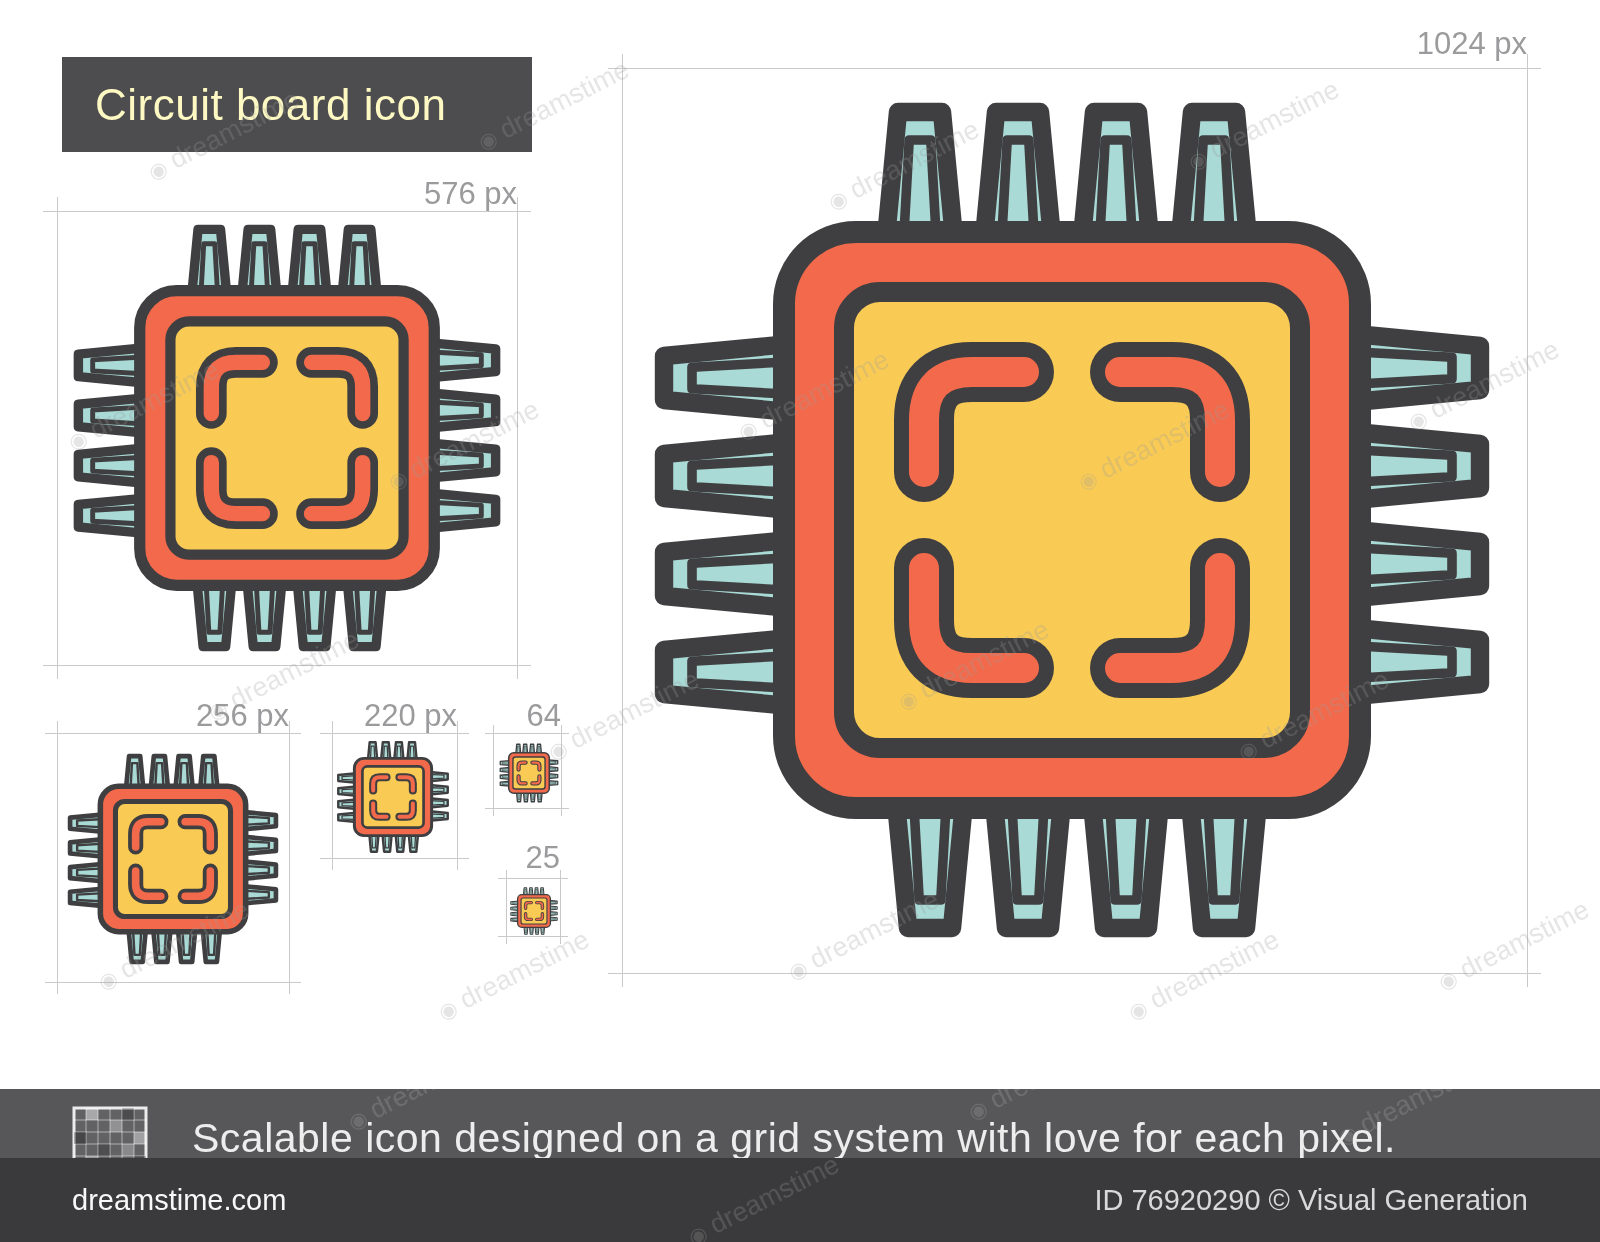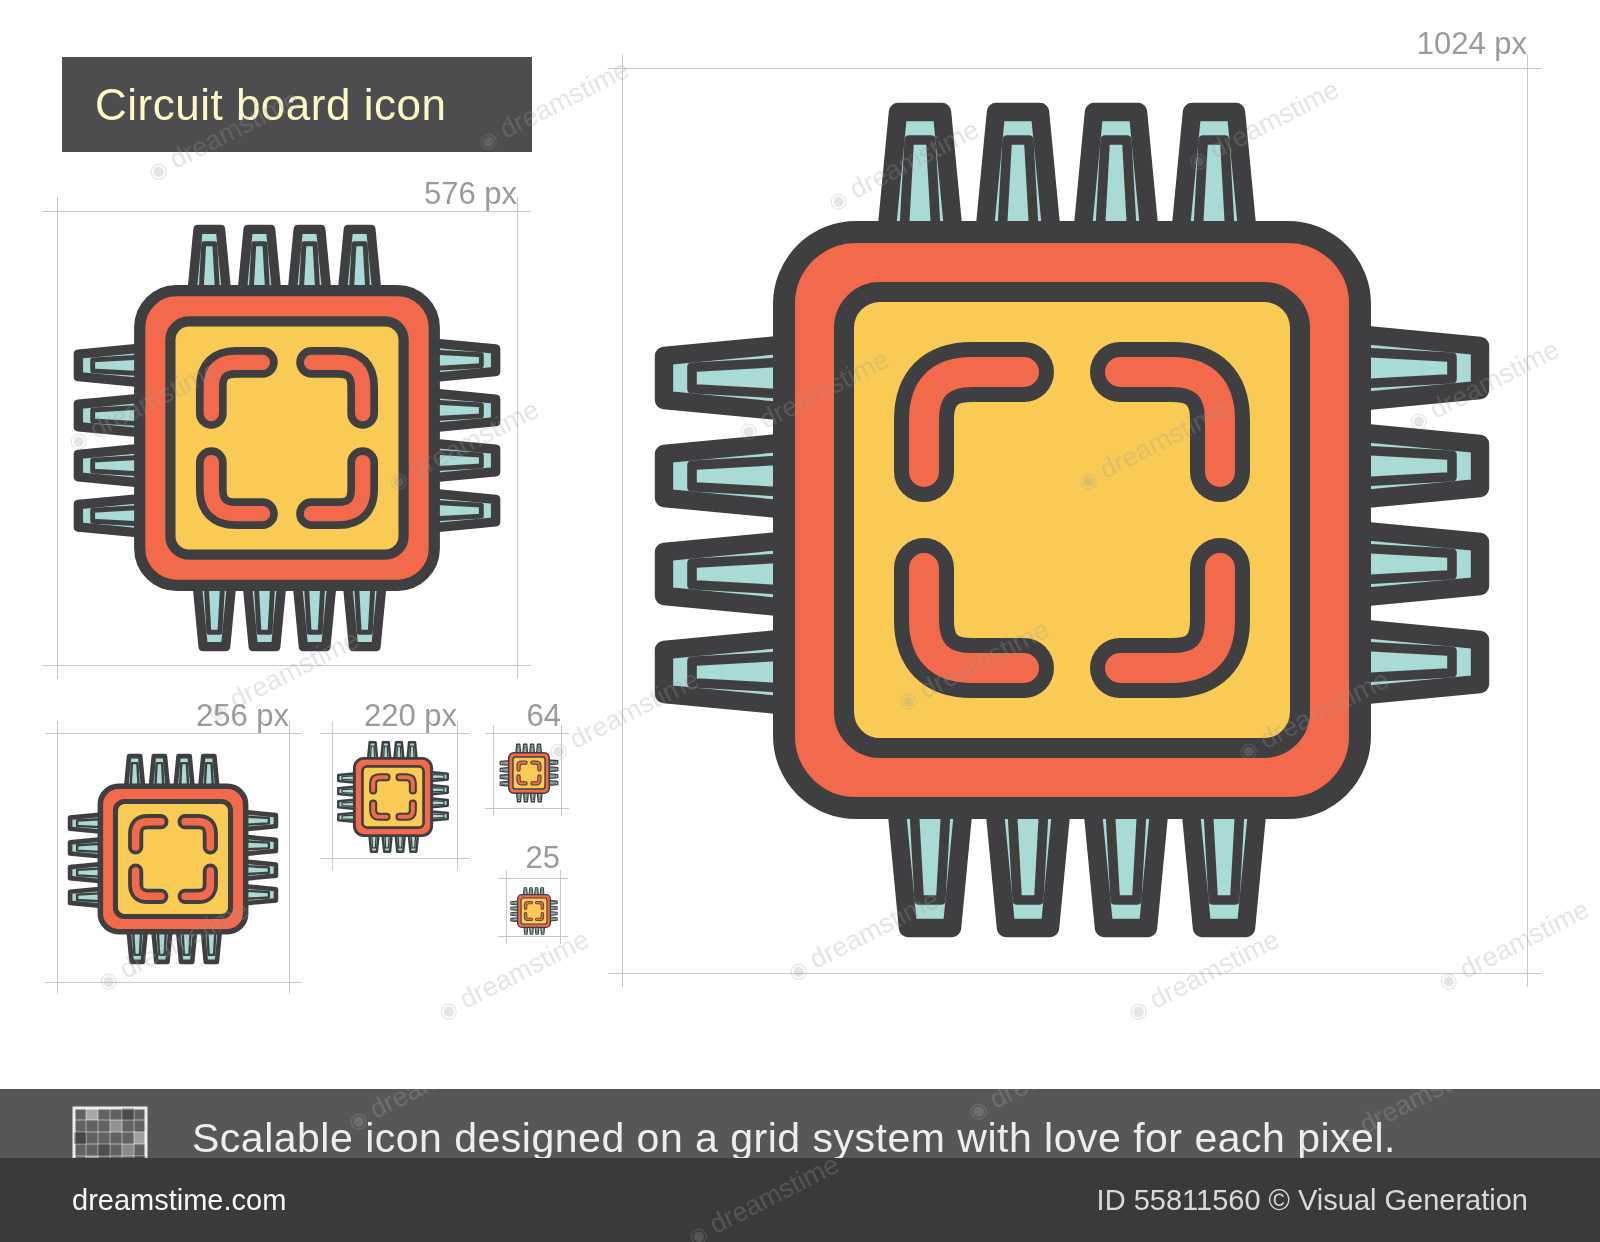"ID 55811560 © Visual Generation" span.footer-credit { text: 55811560 -> 76920290 }
